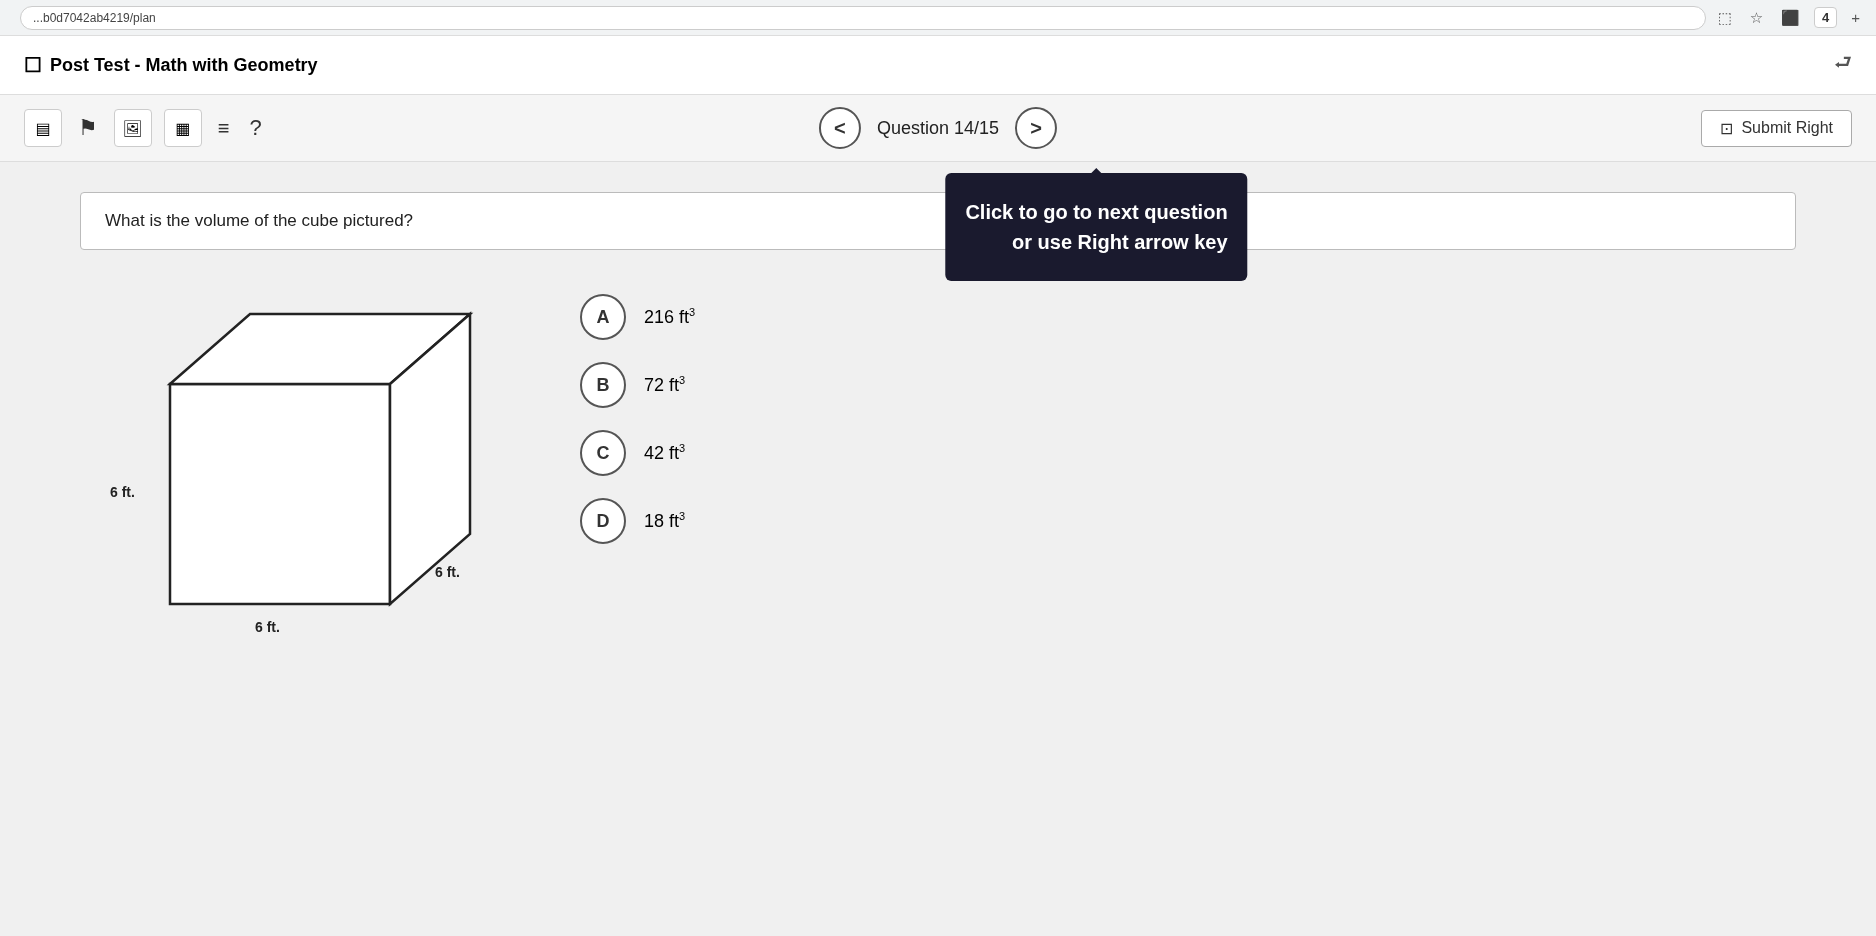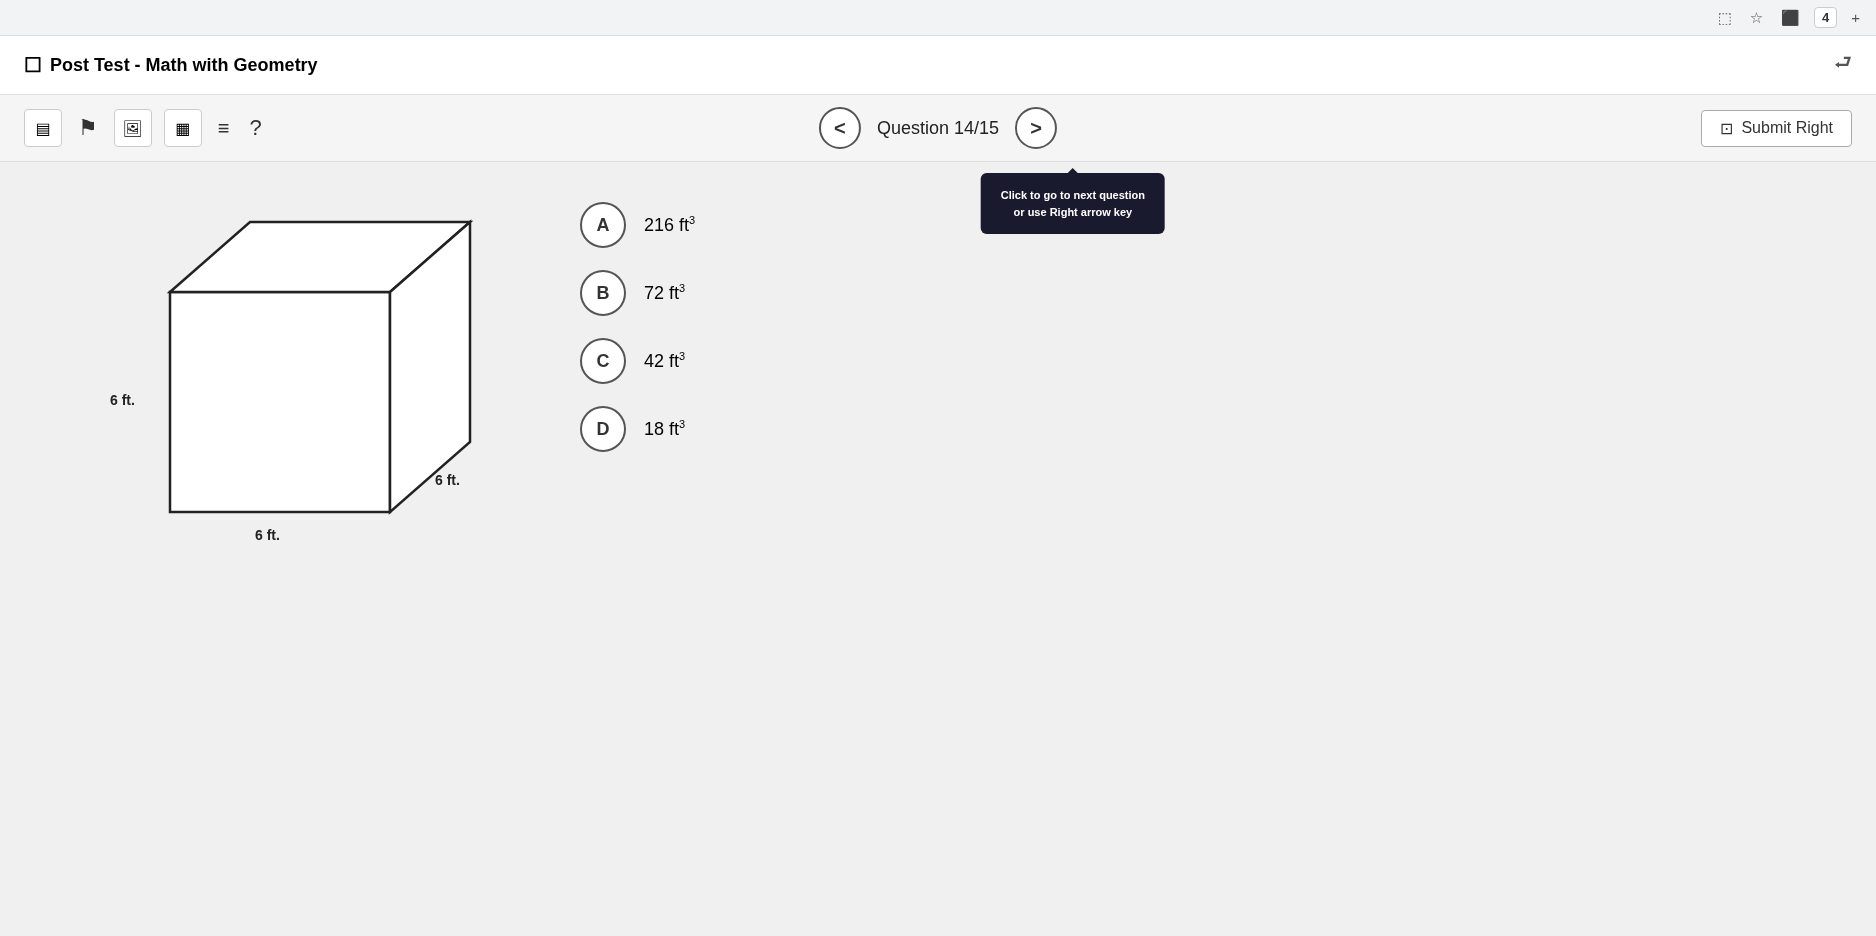"...b0d7042ab4219/plan" span.url { html: none -> <span>...b0d7042ab4219/plan</span> }
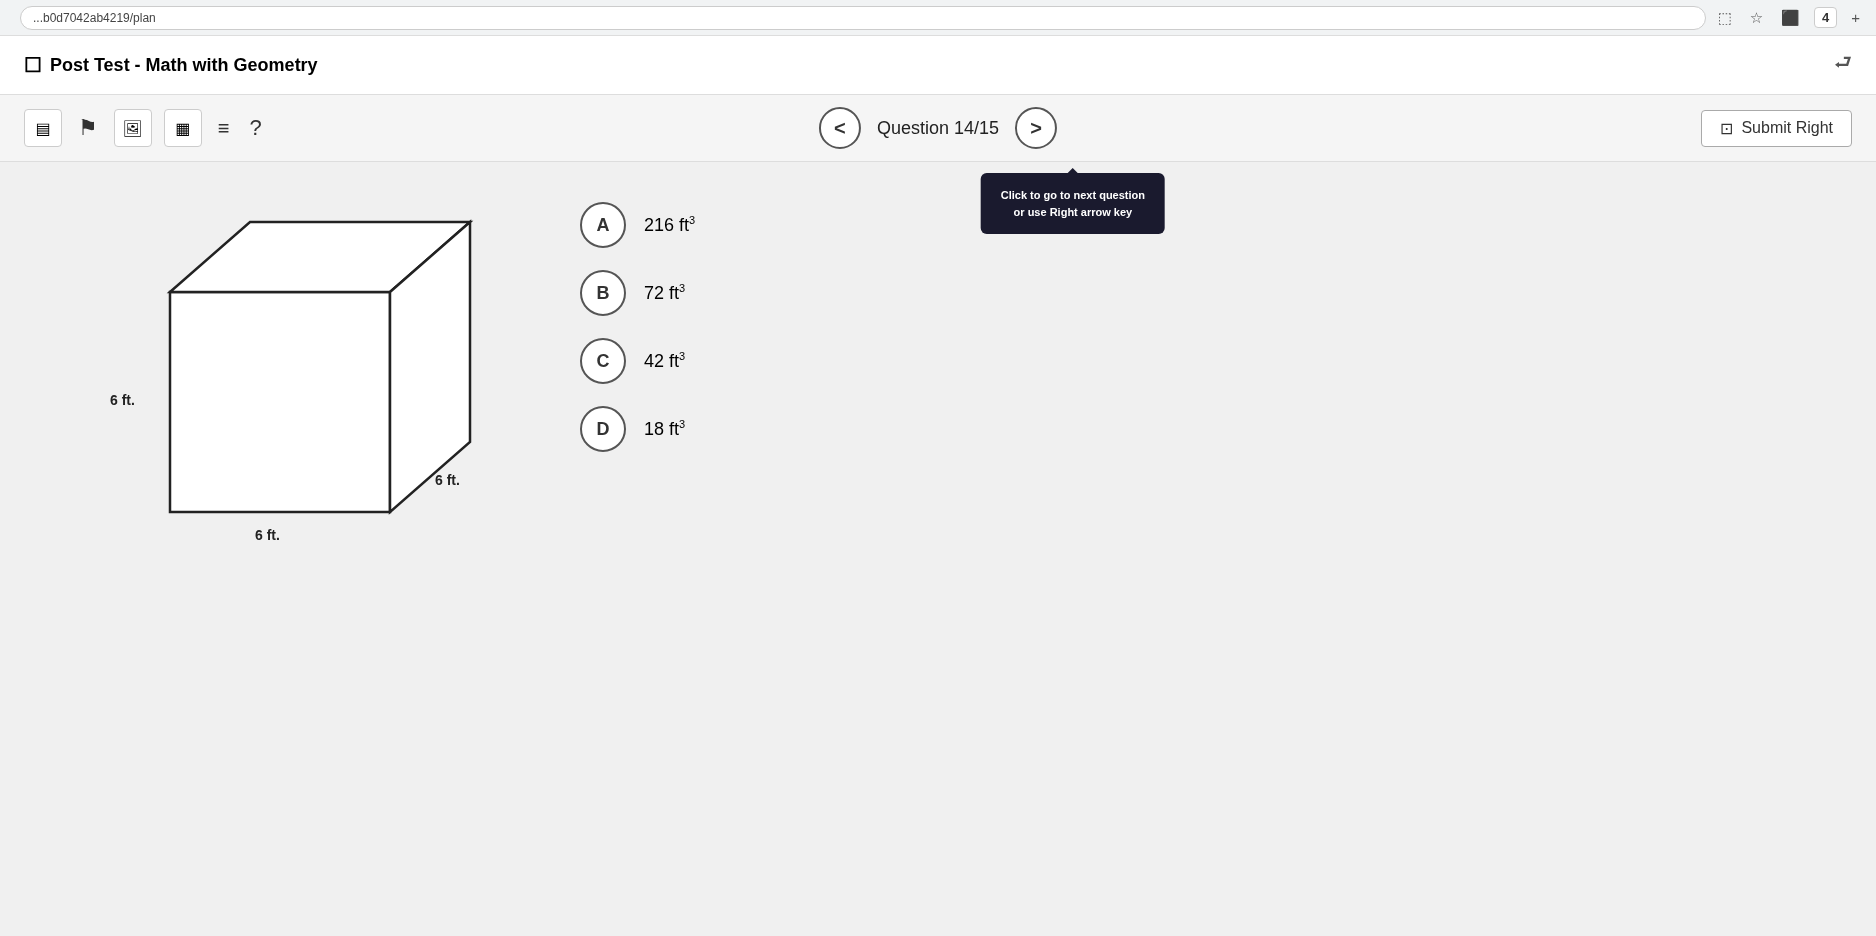"What is the volume of" div.question-area { html: none -> <div> <div> <span>What is the volume of the cube pictured?</span> </div> </div> }
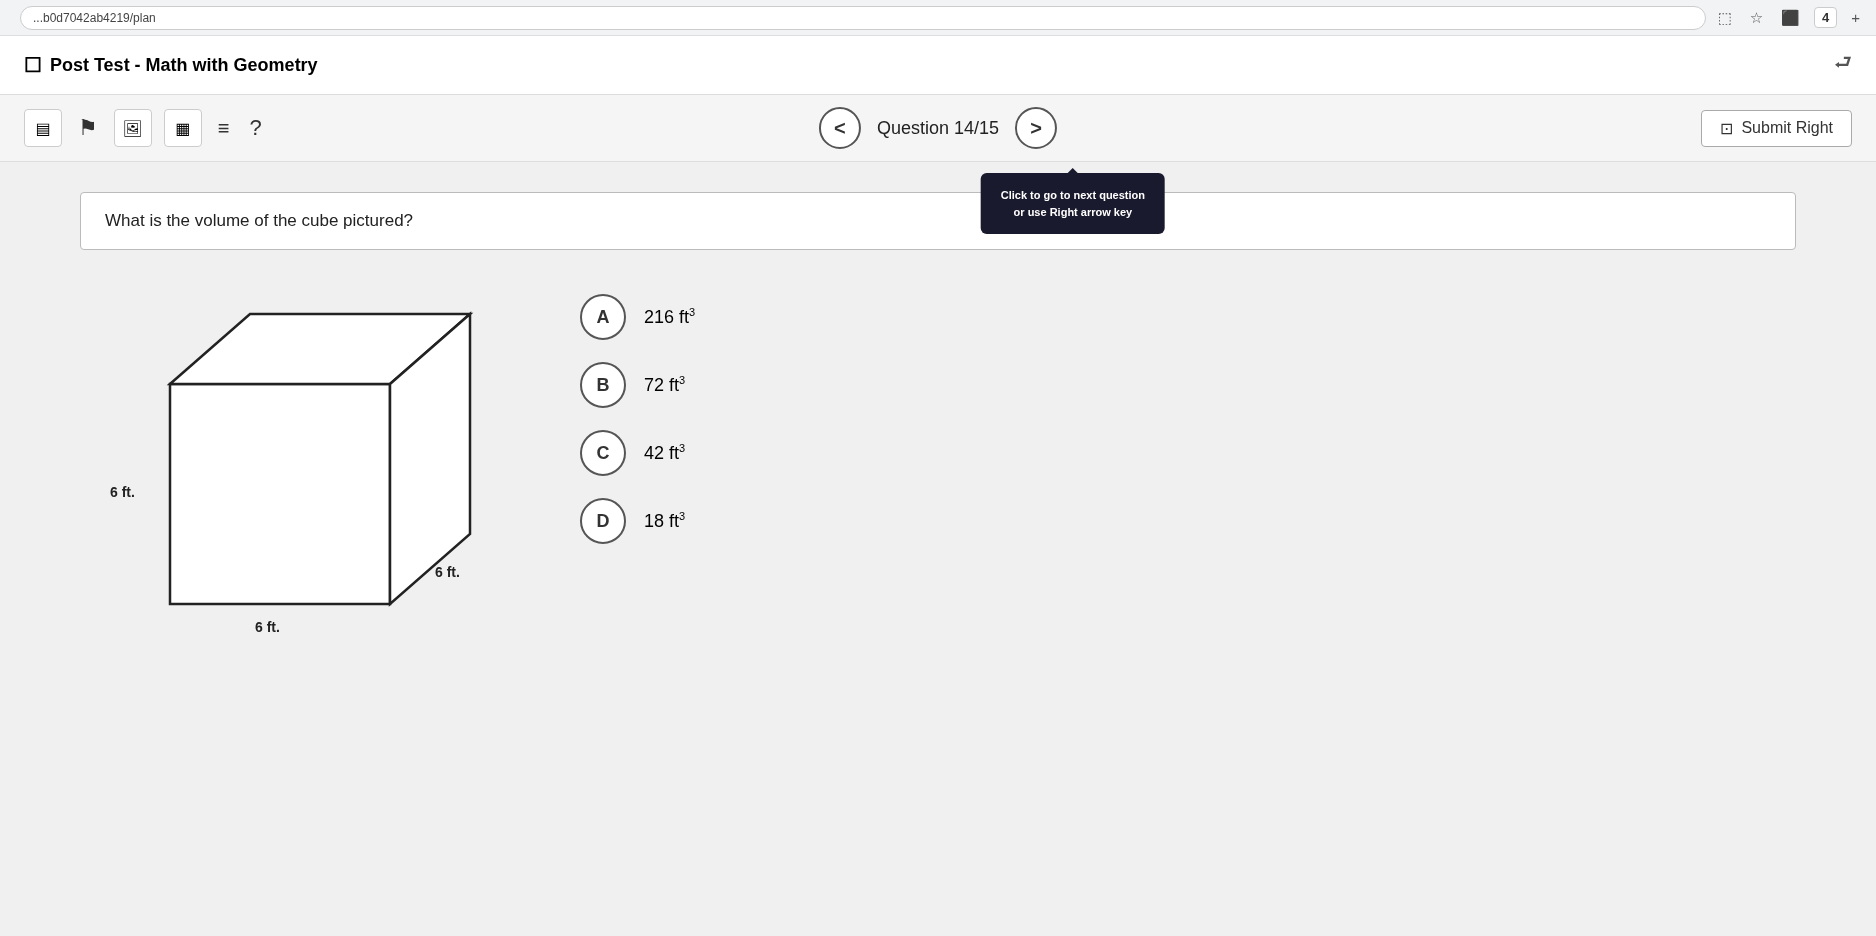"Click to go to next" .tooltip { font-size: 11px -> 20px; padding: 14px 20px -> 24px 20px; text-align: center -> right }
